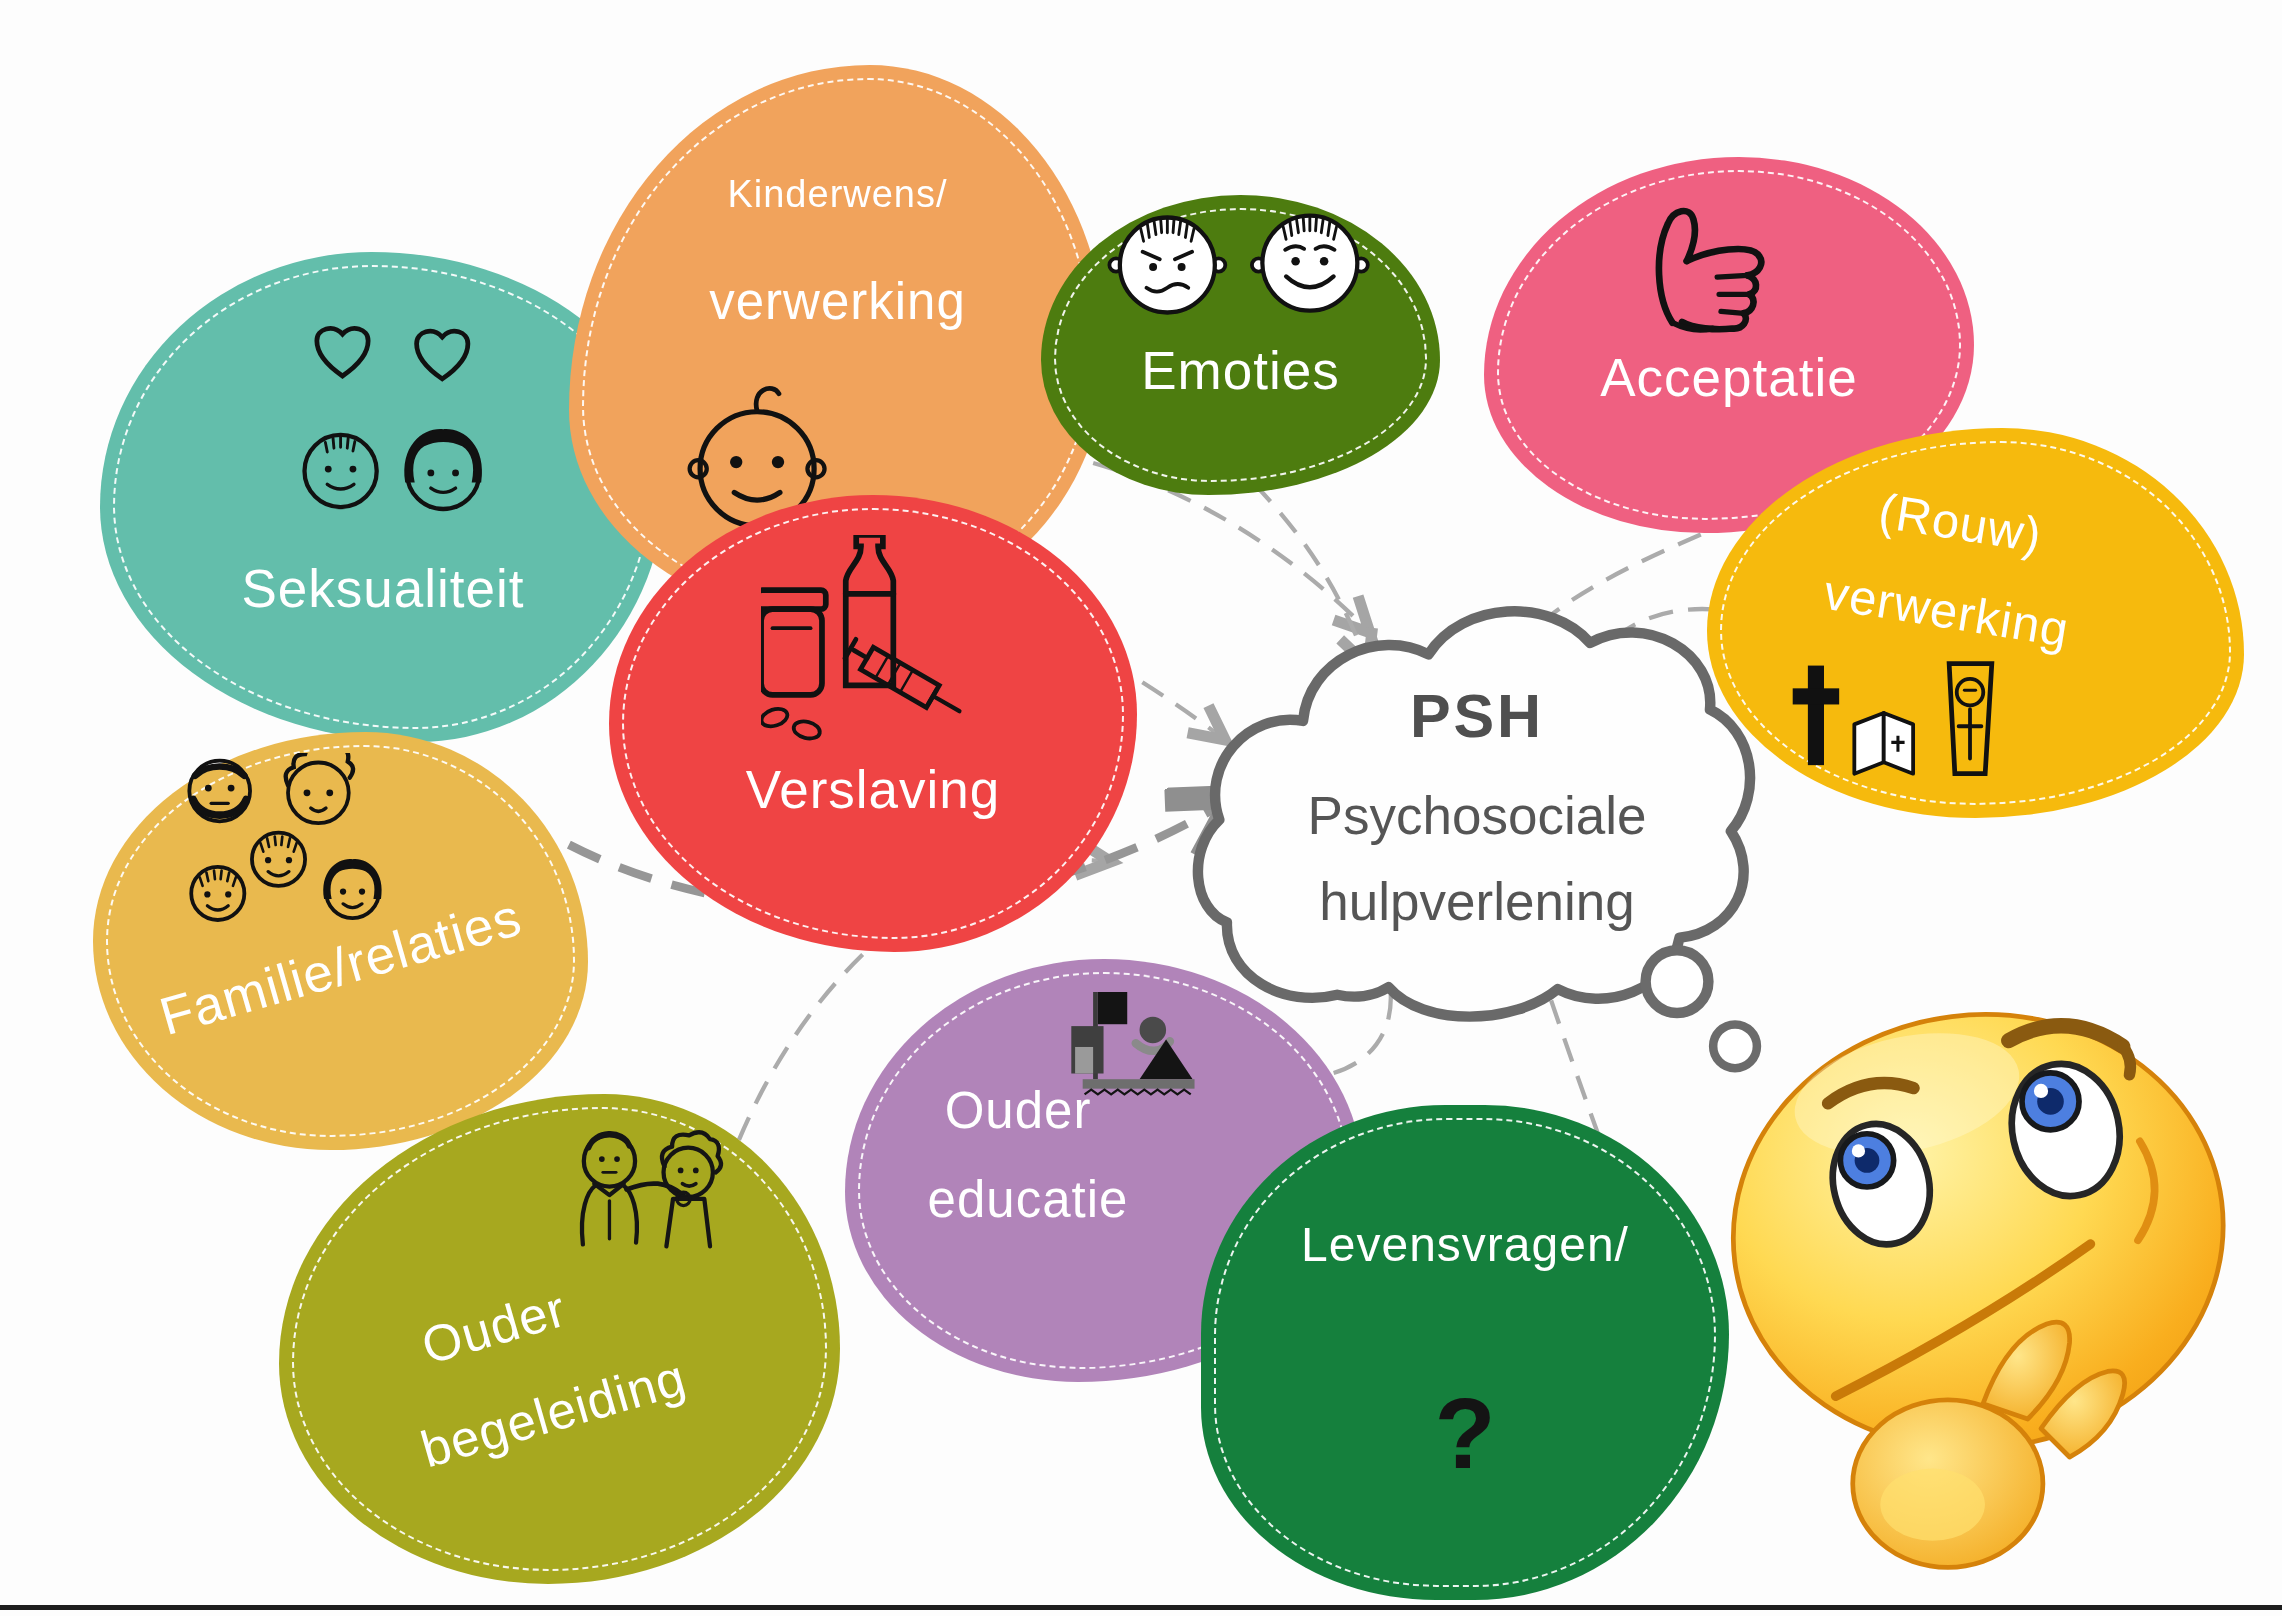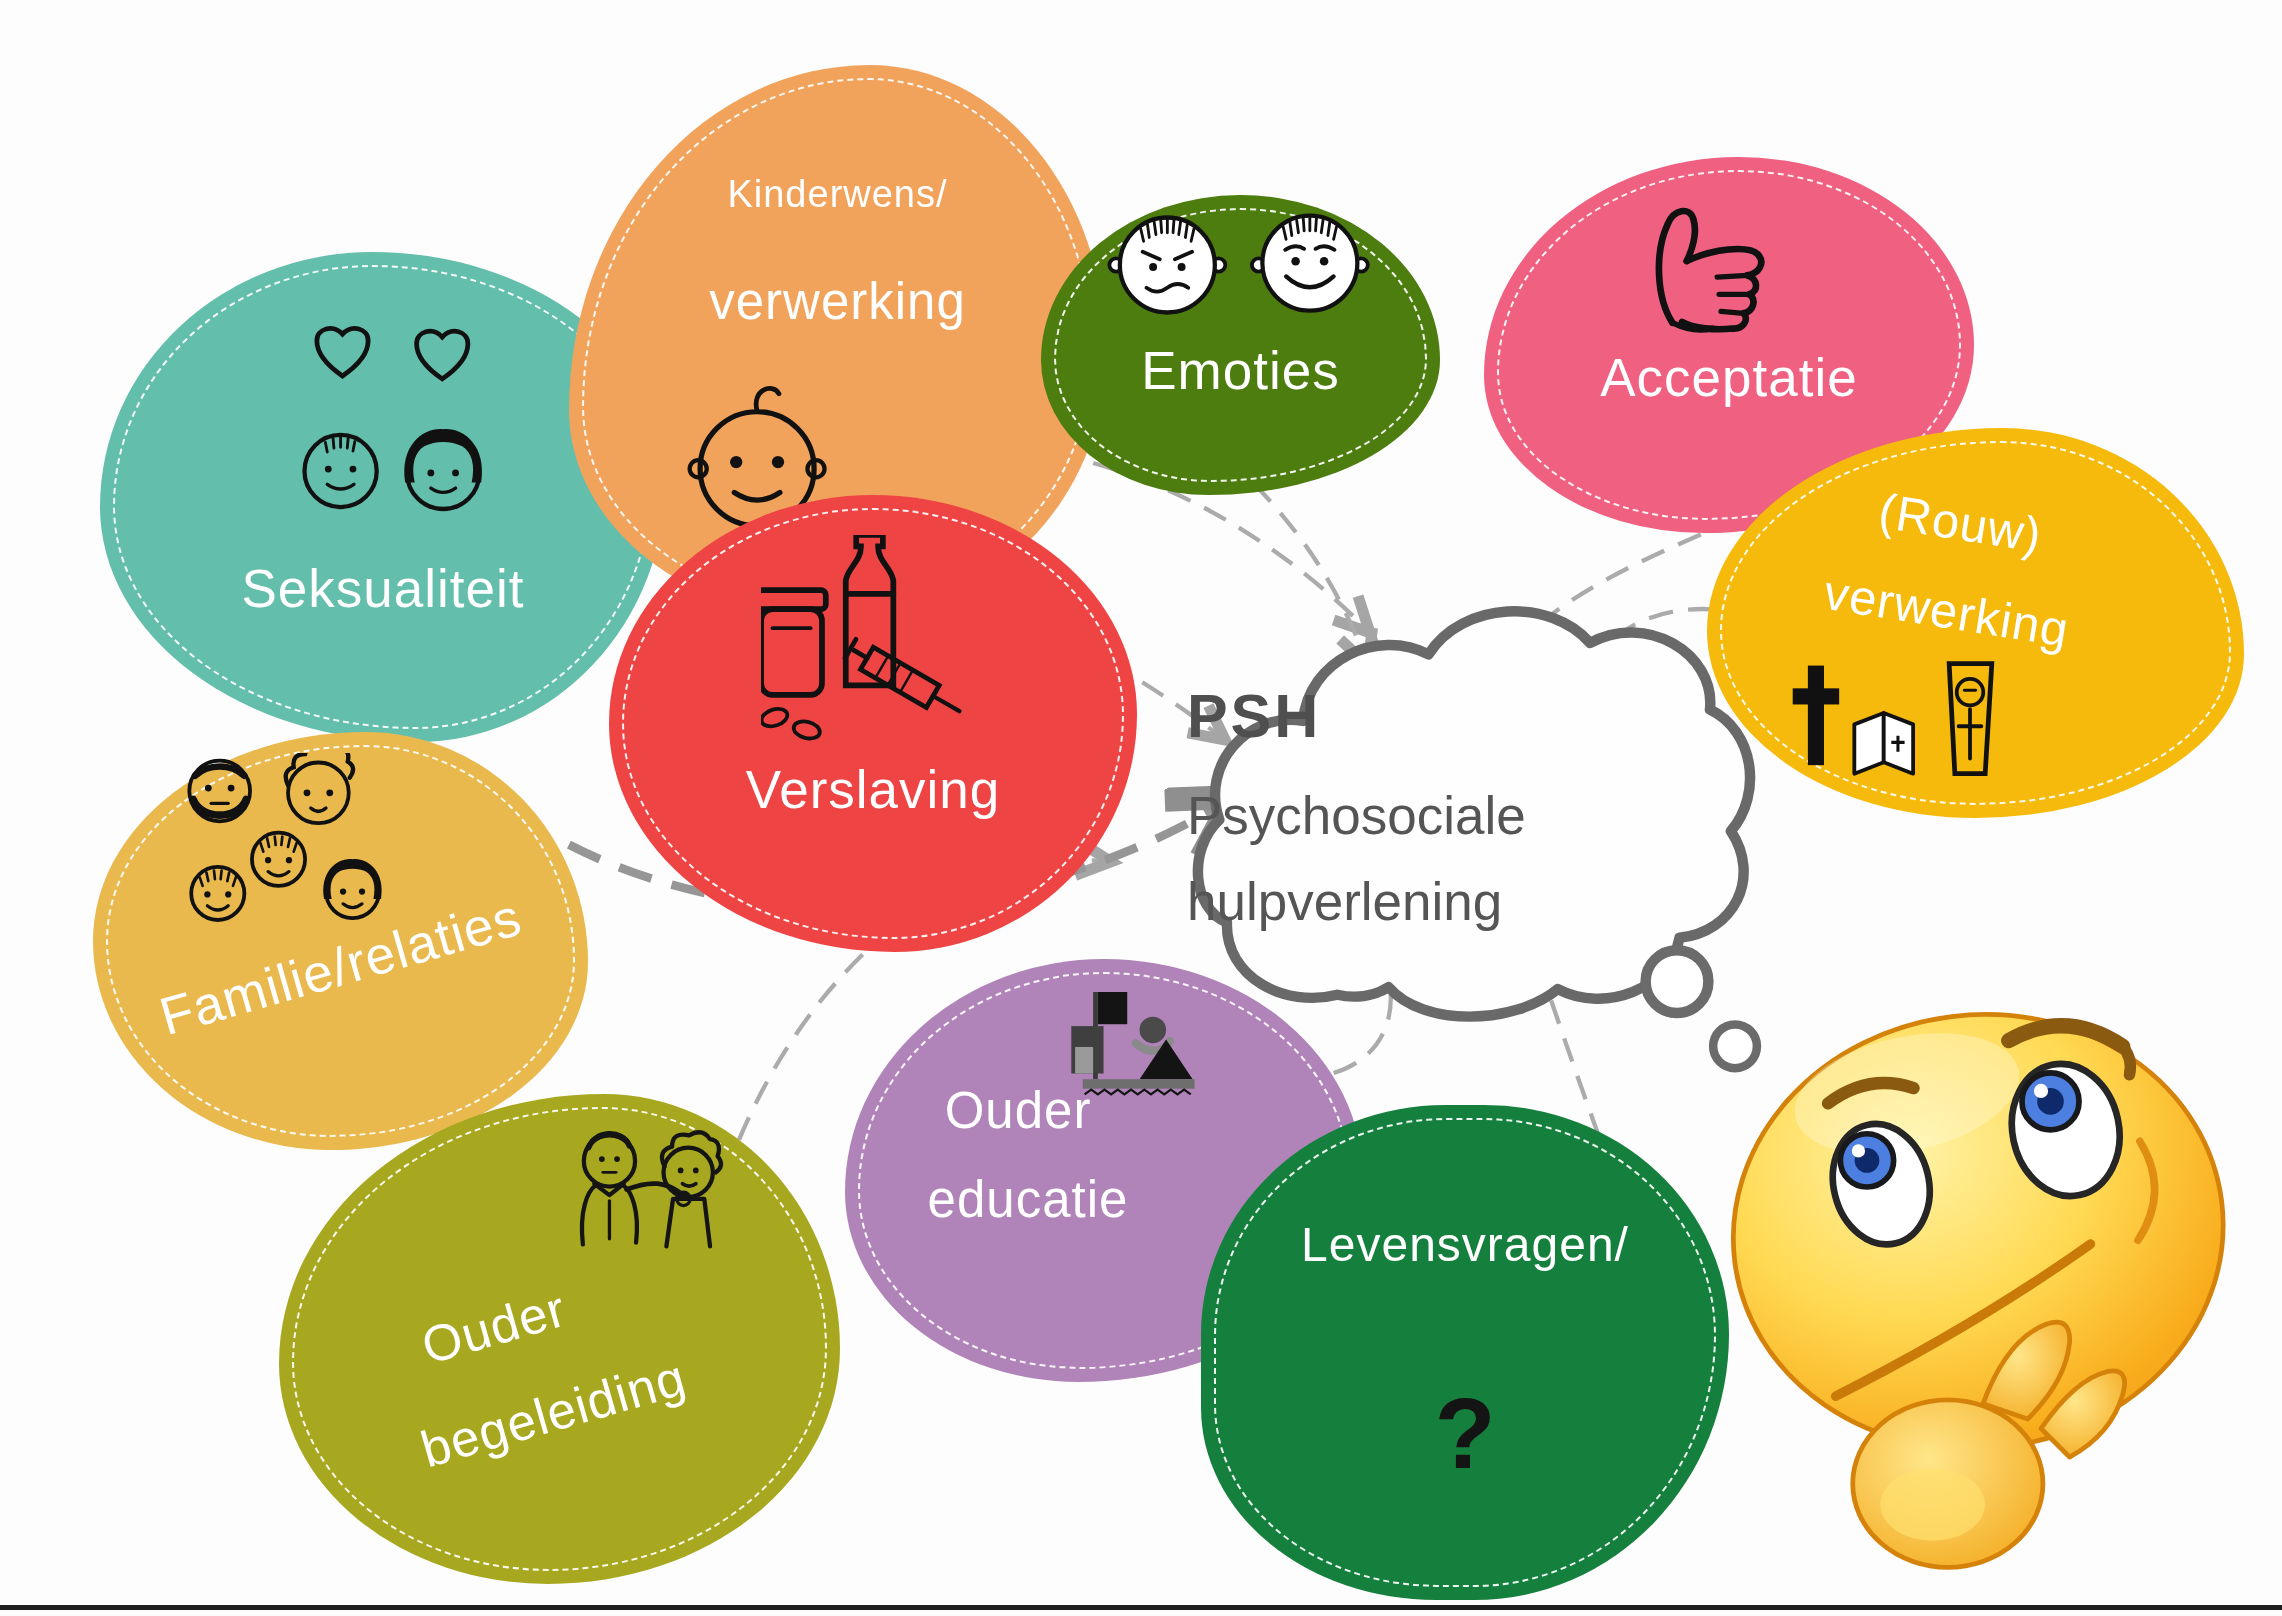"PSH" .cloud-txt { text-align: none -> center }
